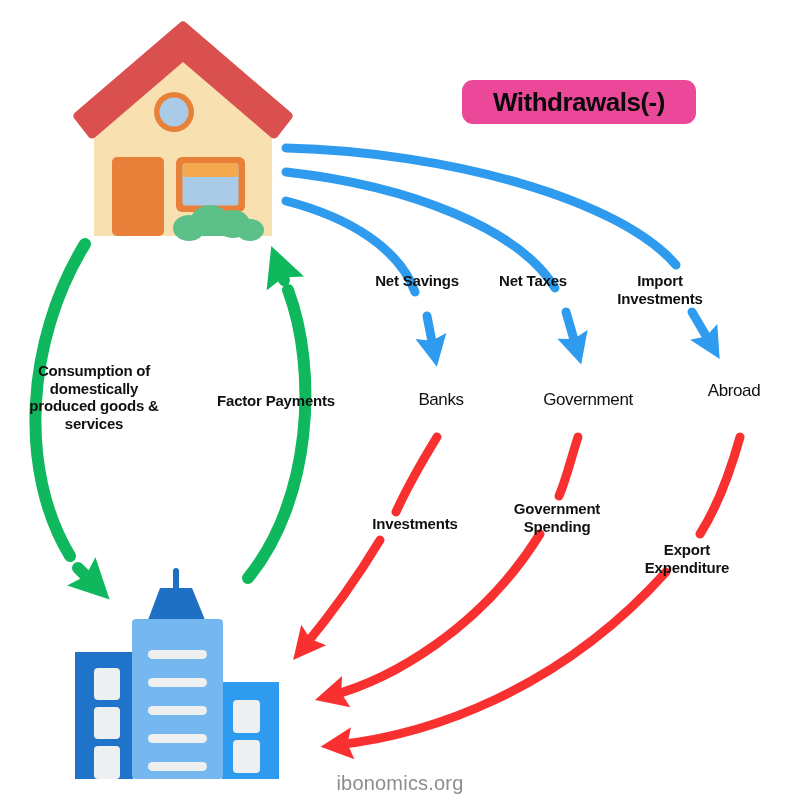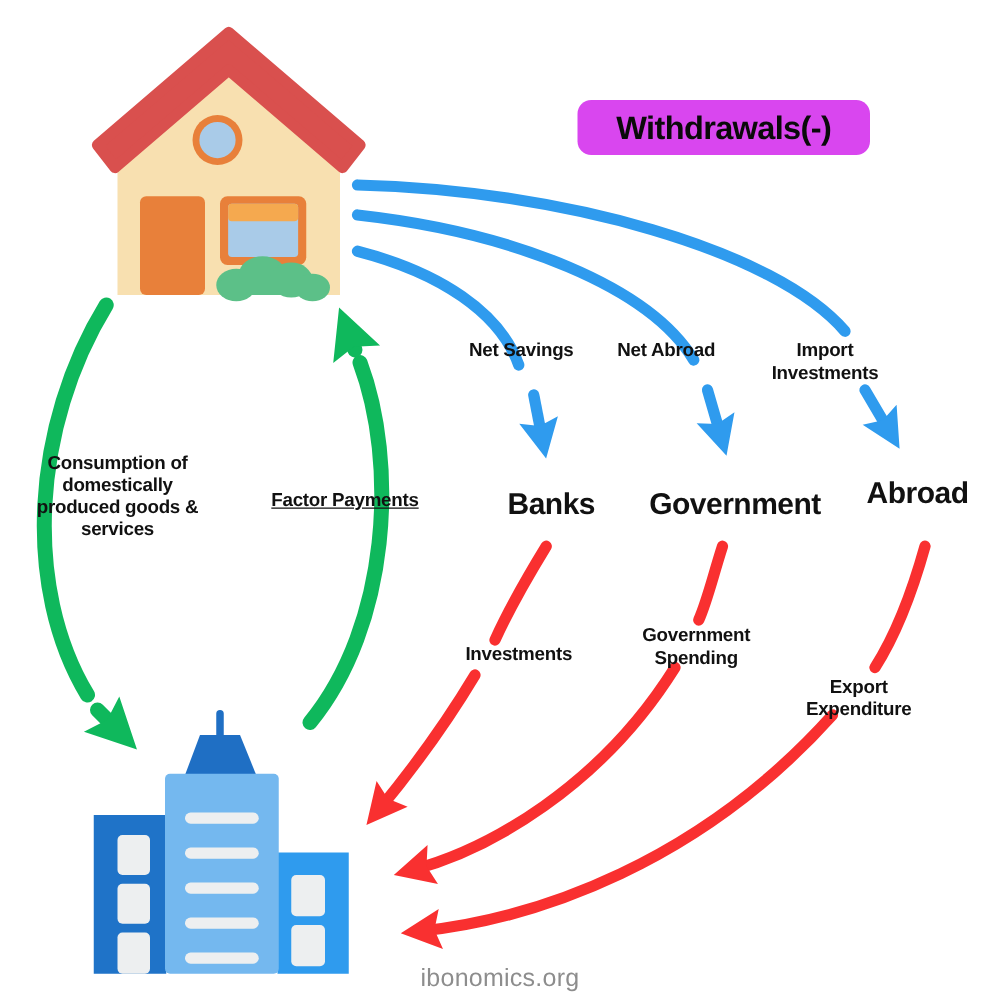"Withdrawals(-)" div.pill { background: #d946ef -> #ec4899 }
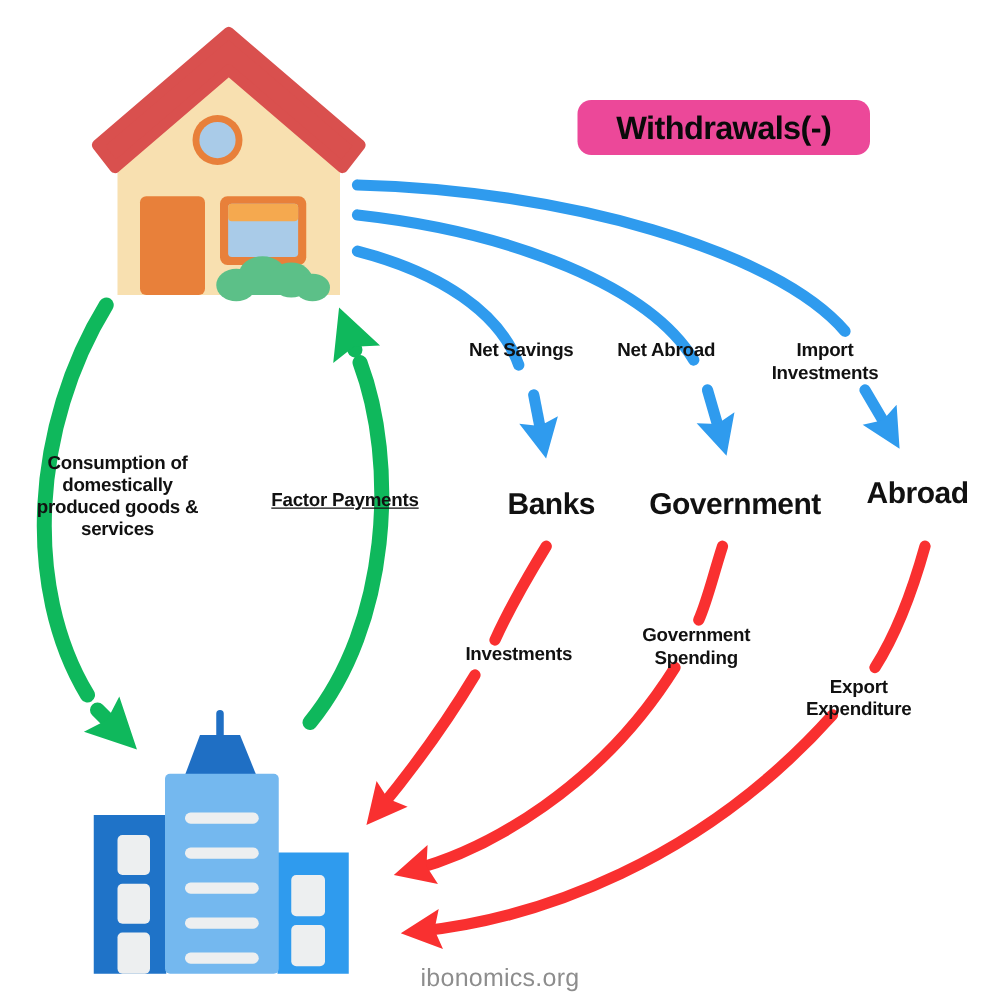"Net Abroad" div.lbl { text: Abroad -> Taxes }
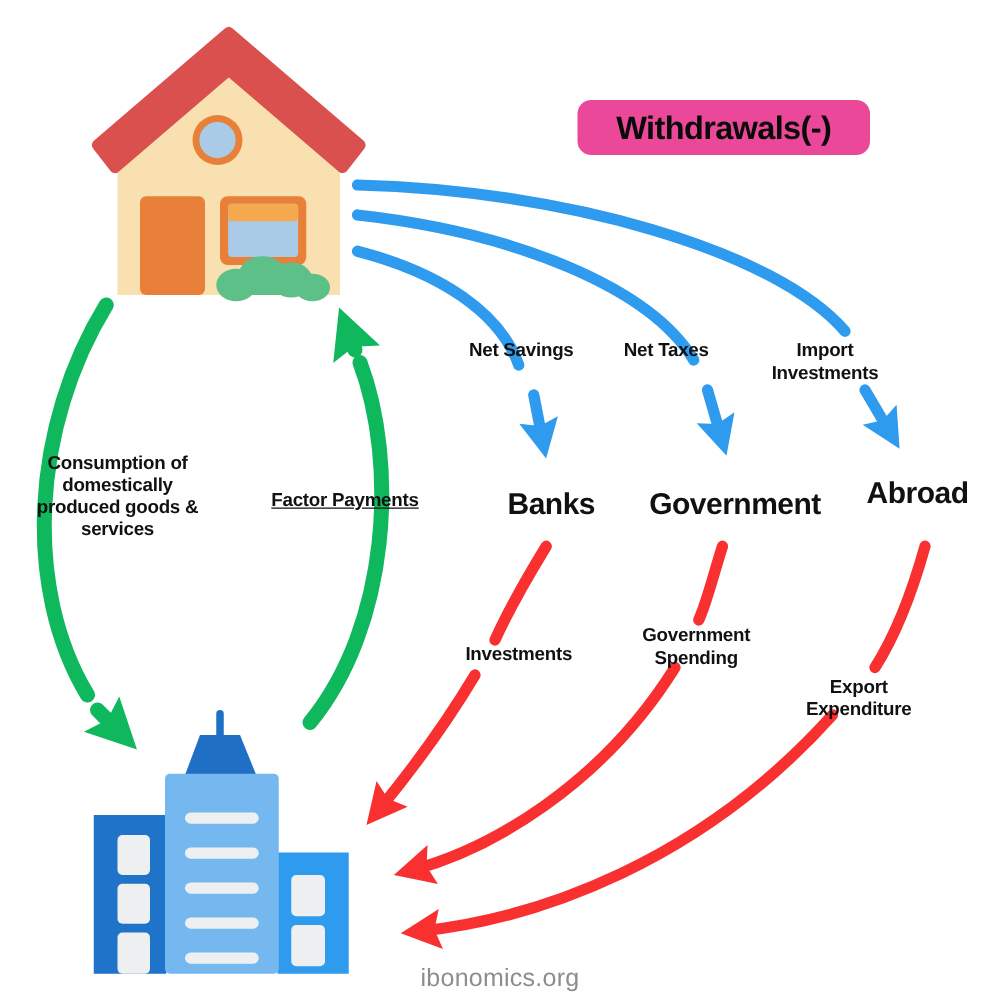"Factor Payments" #label-factor-pay { text-decoration: underline -> none }
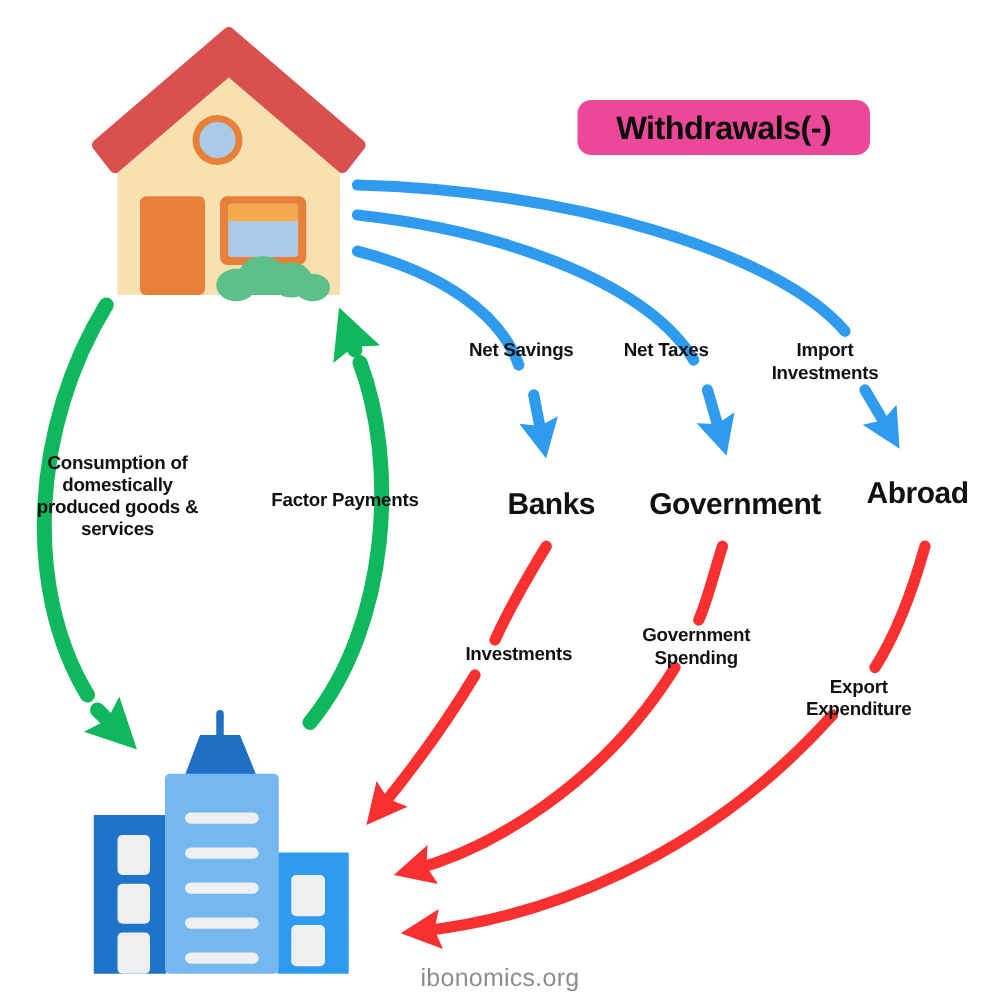"Banks" .sector-label { font-size: 24px -> 17px; font-weight: bold -> normal }
